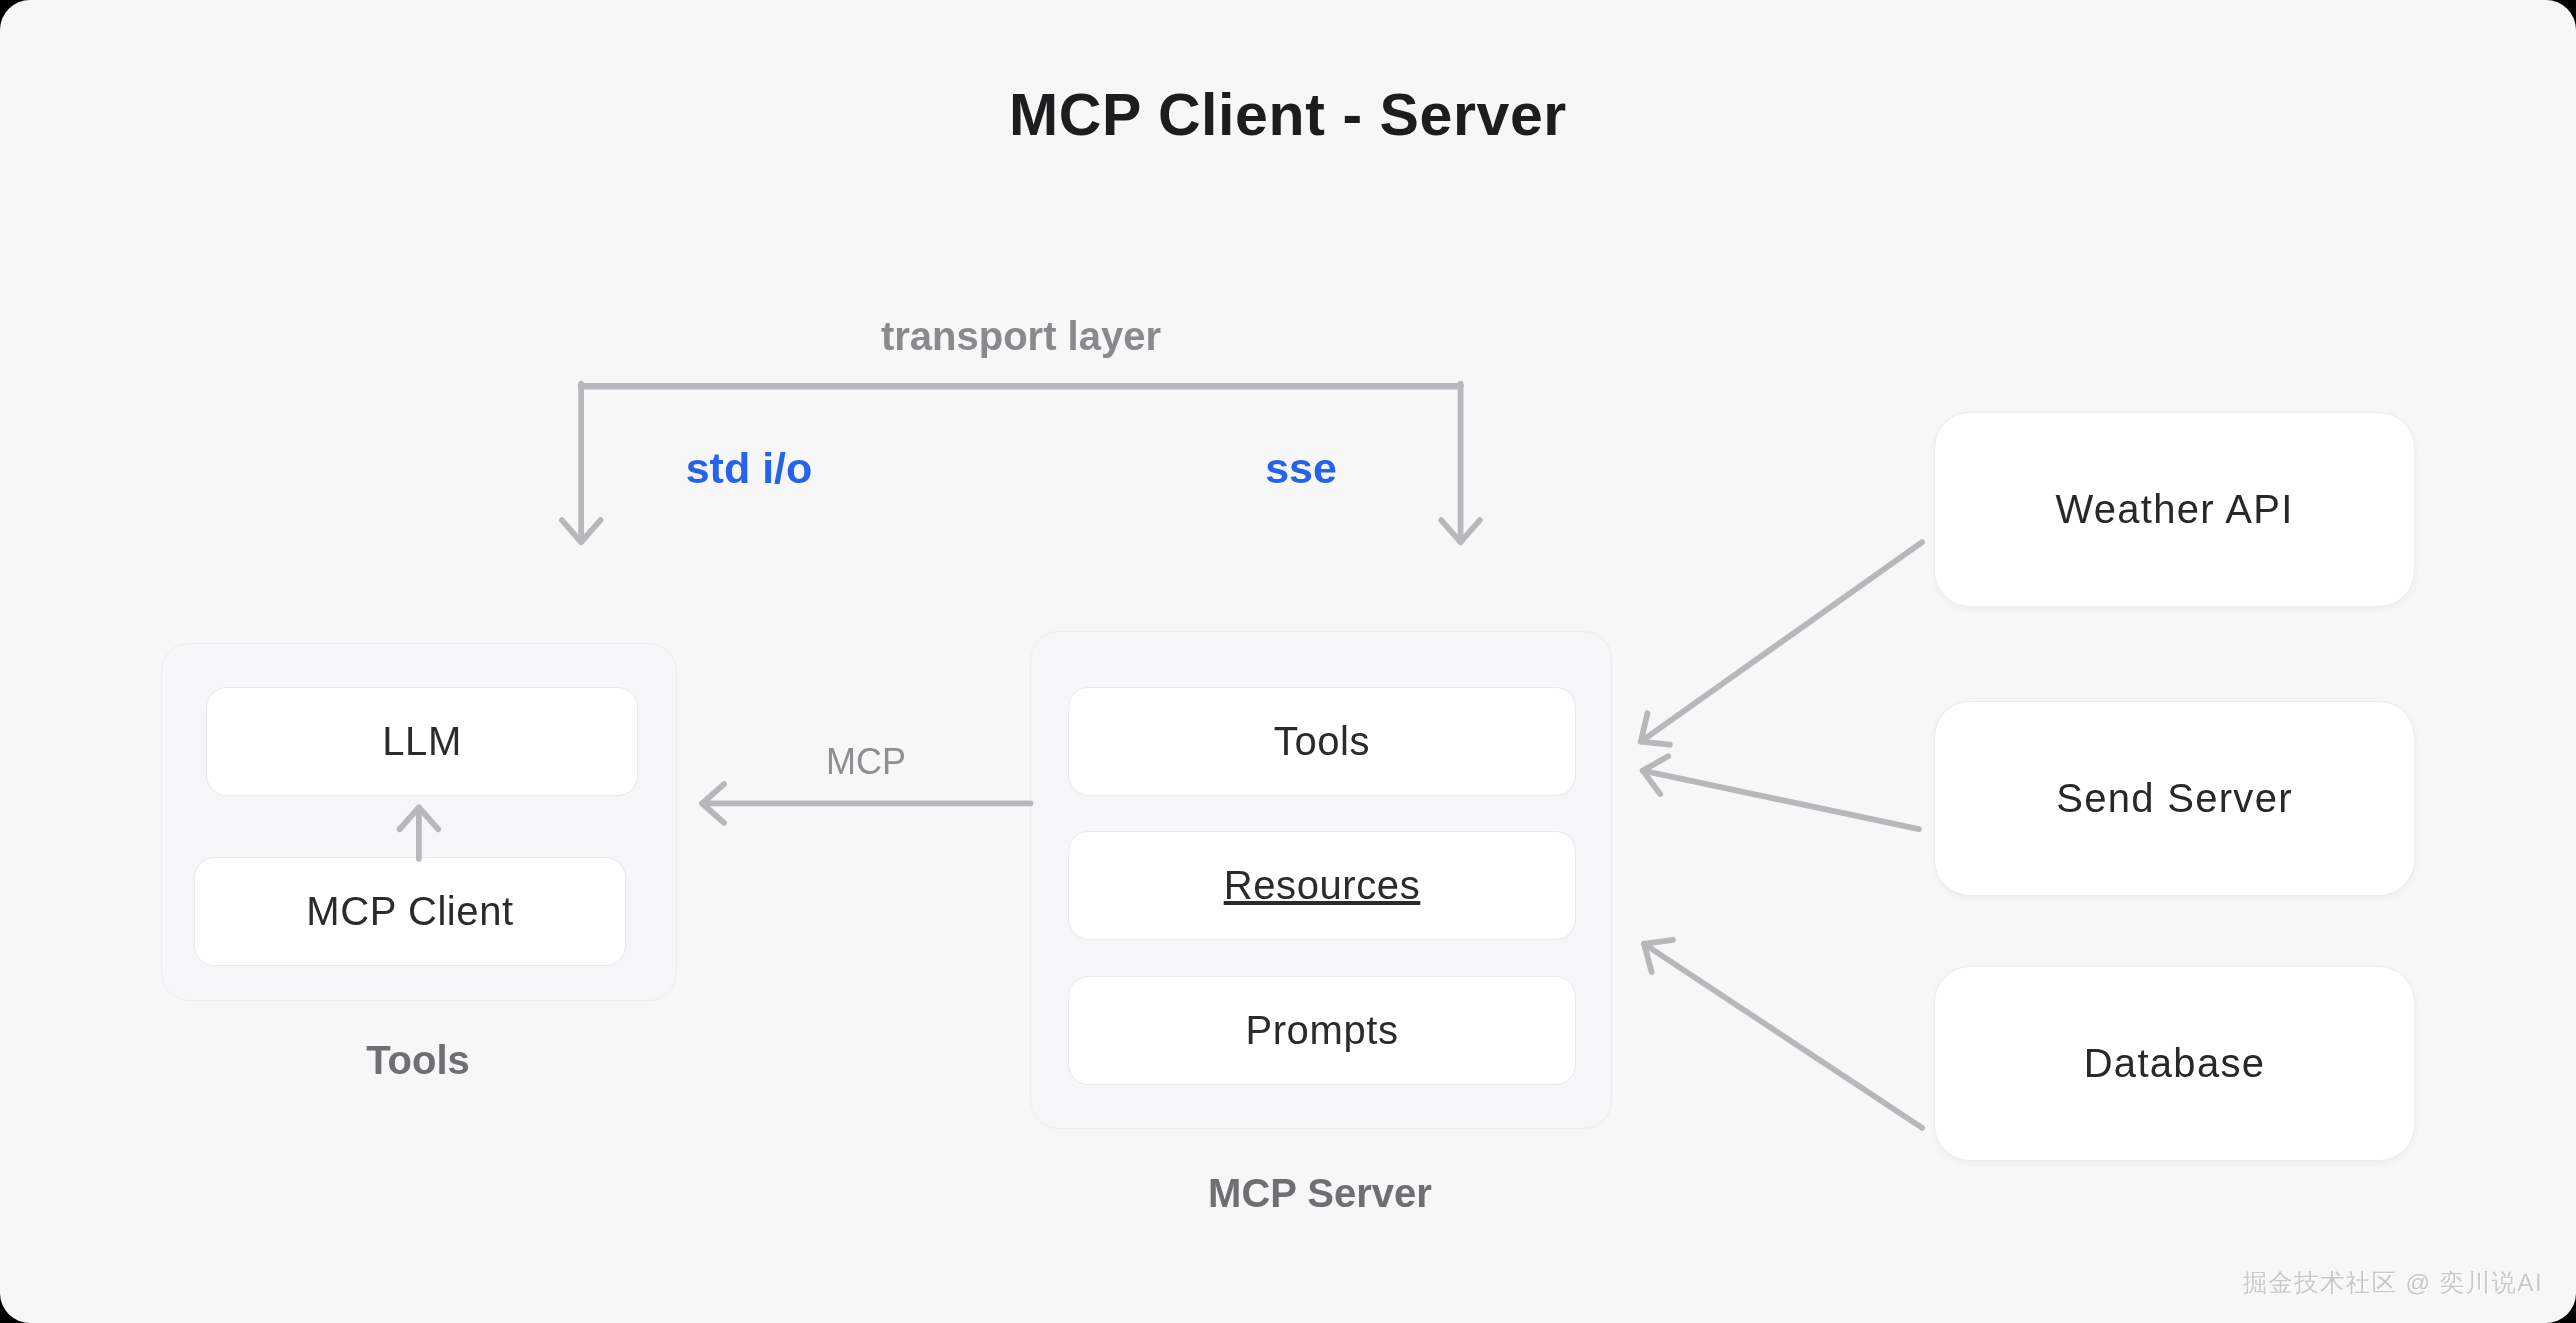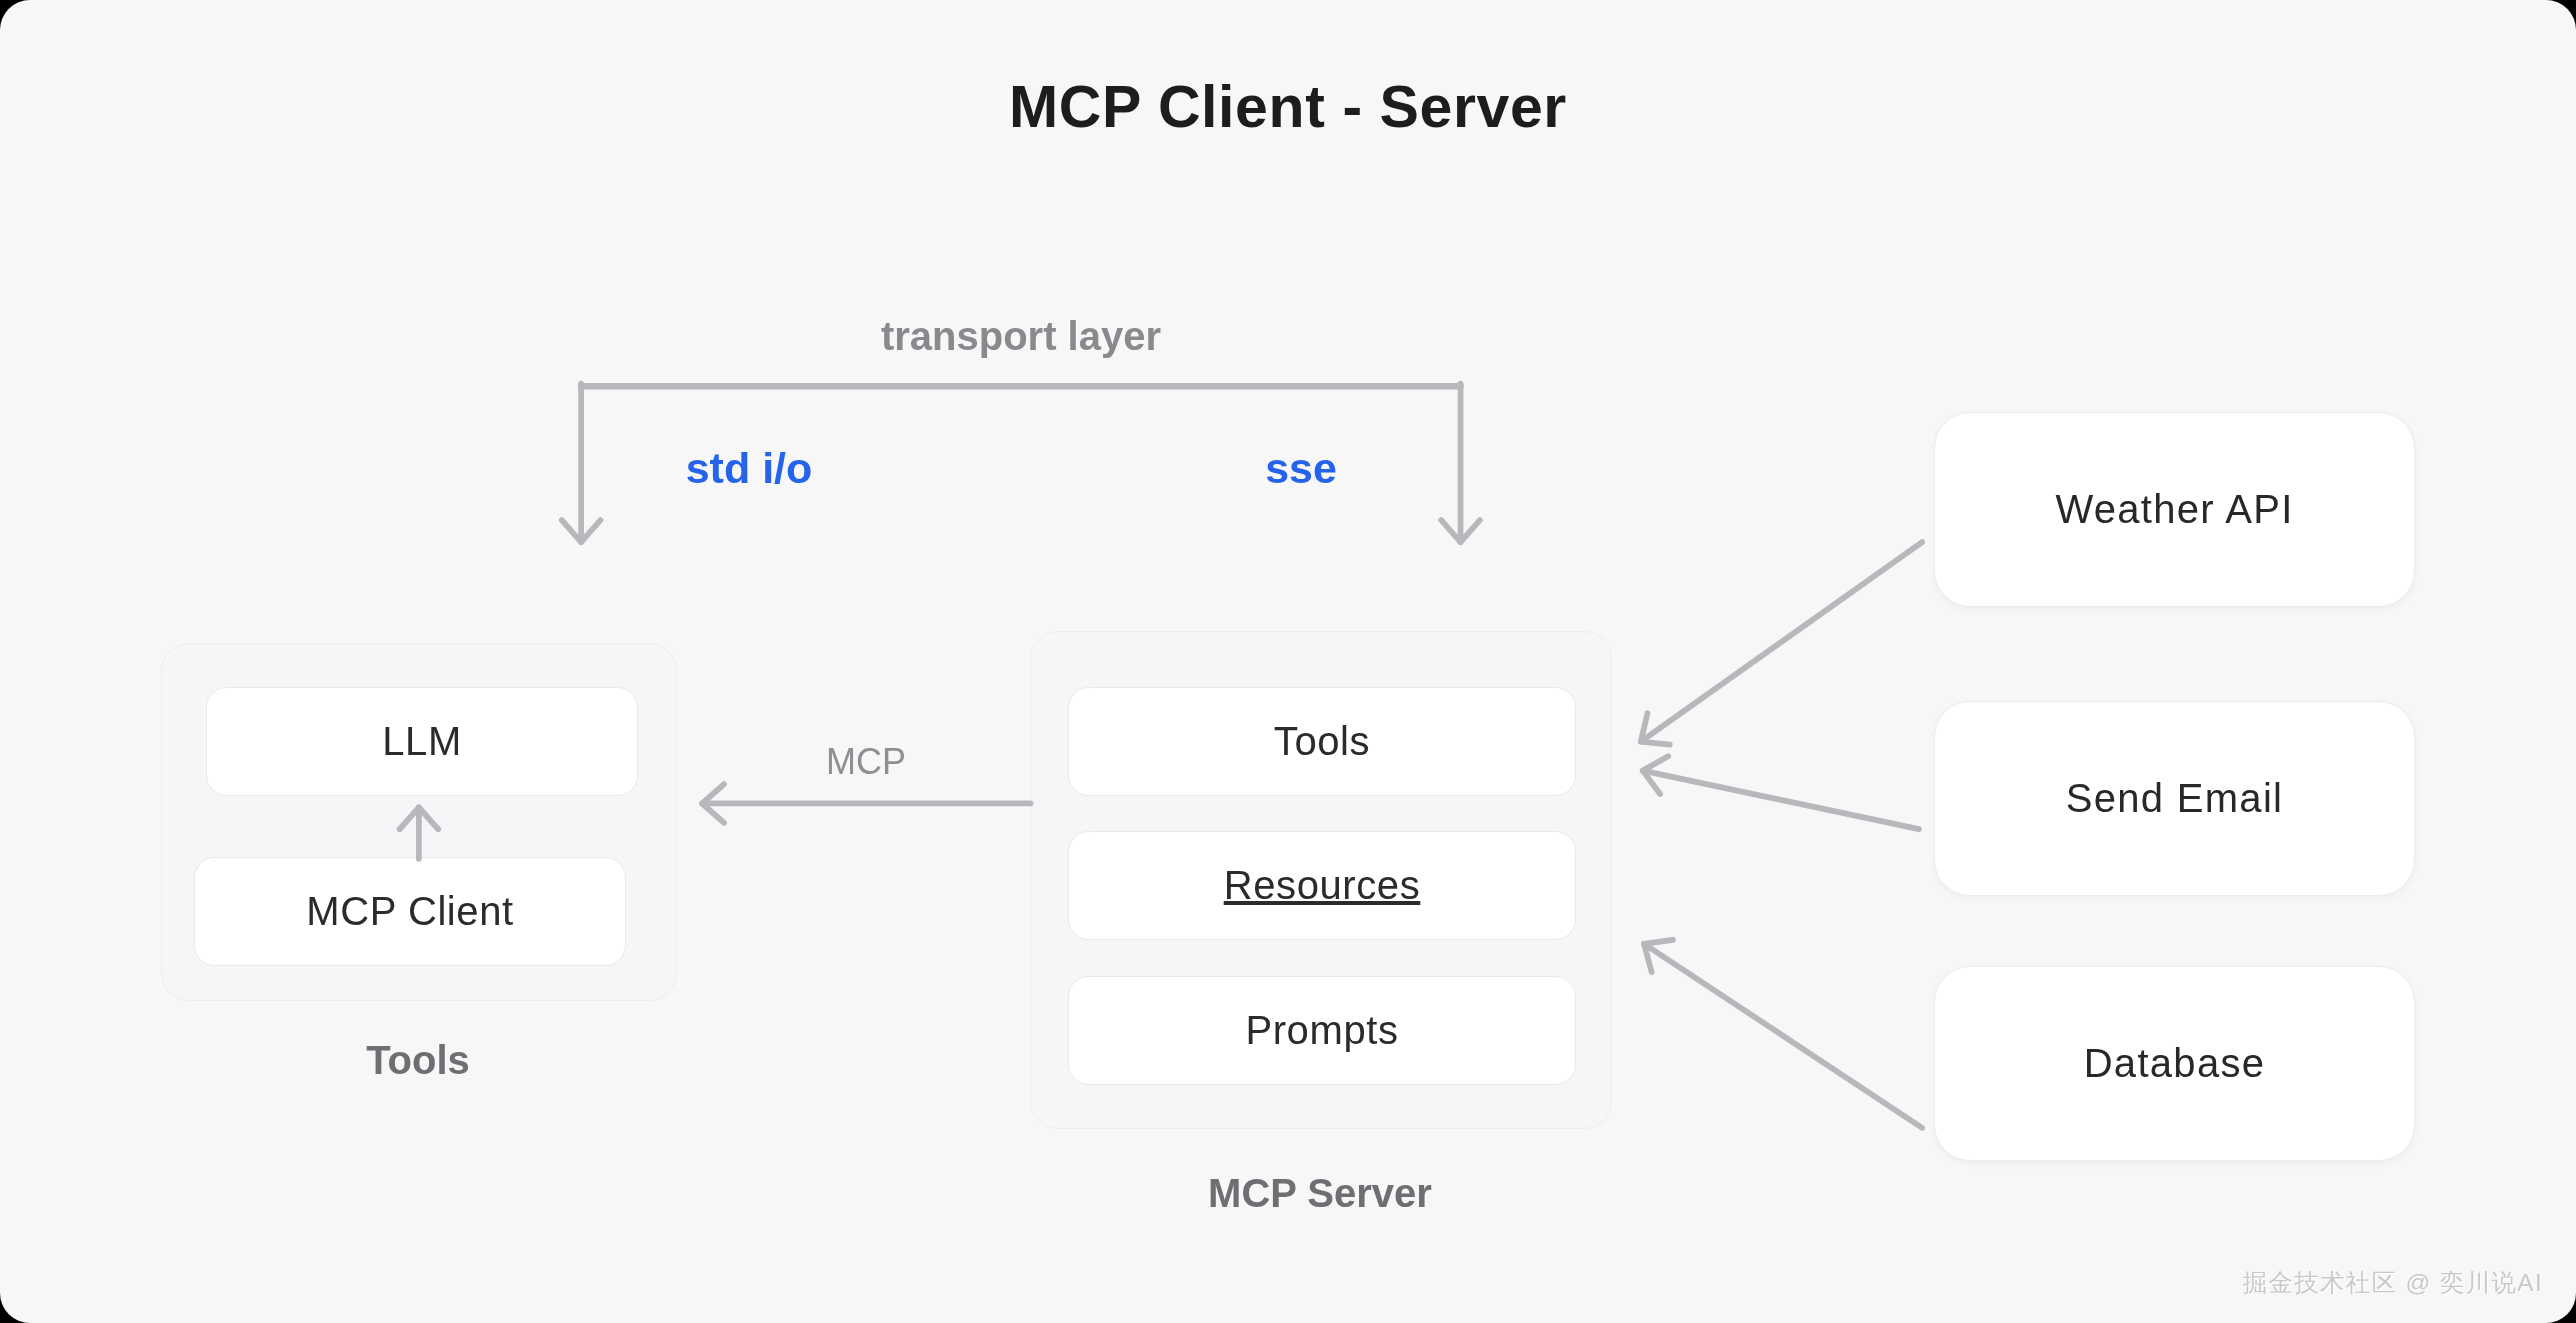"MCP Client - Server" .title { margin: 0 -> 8px }
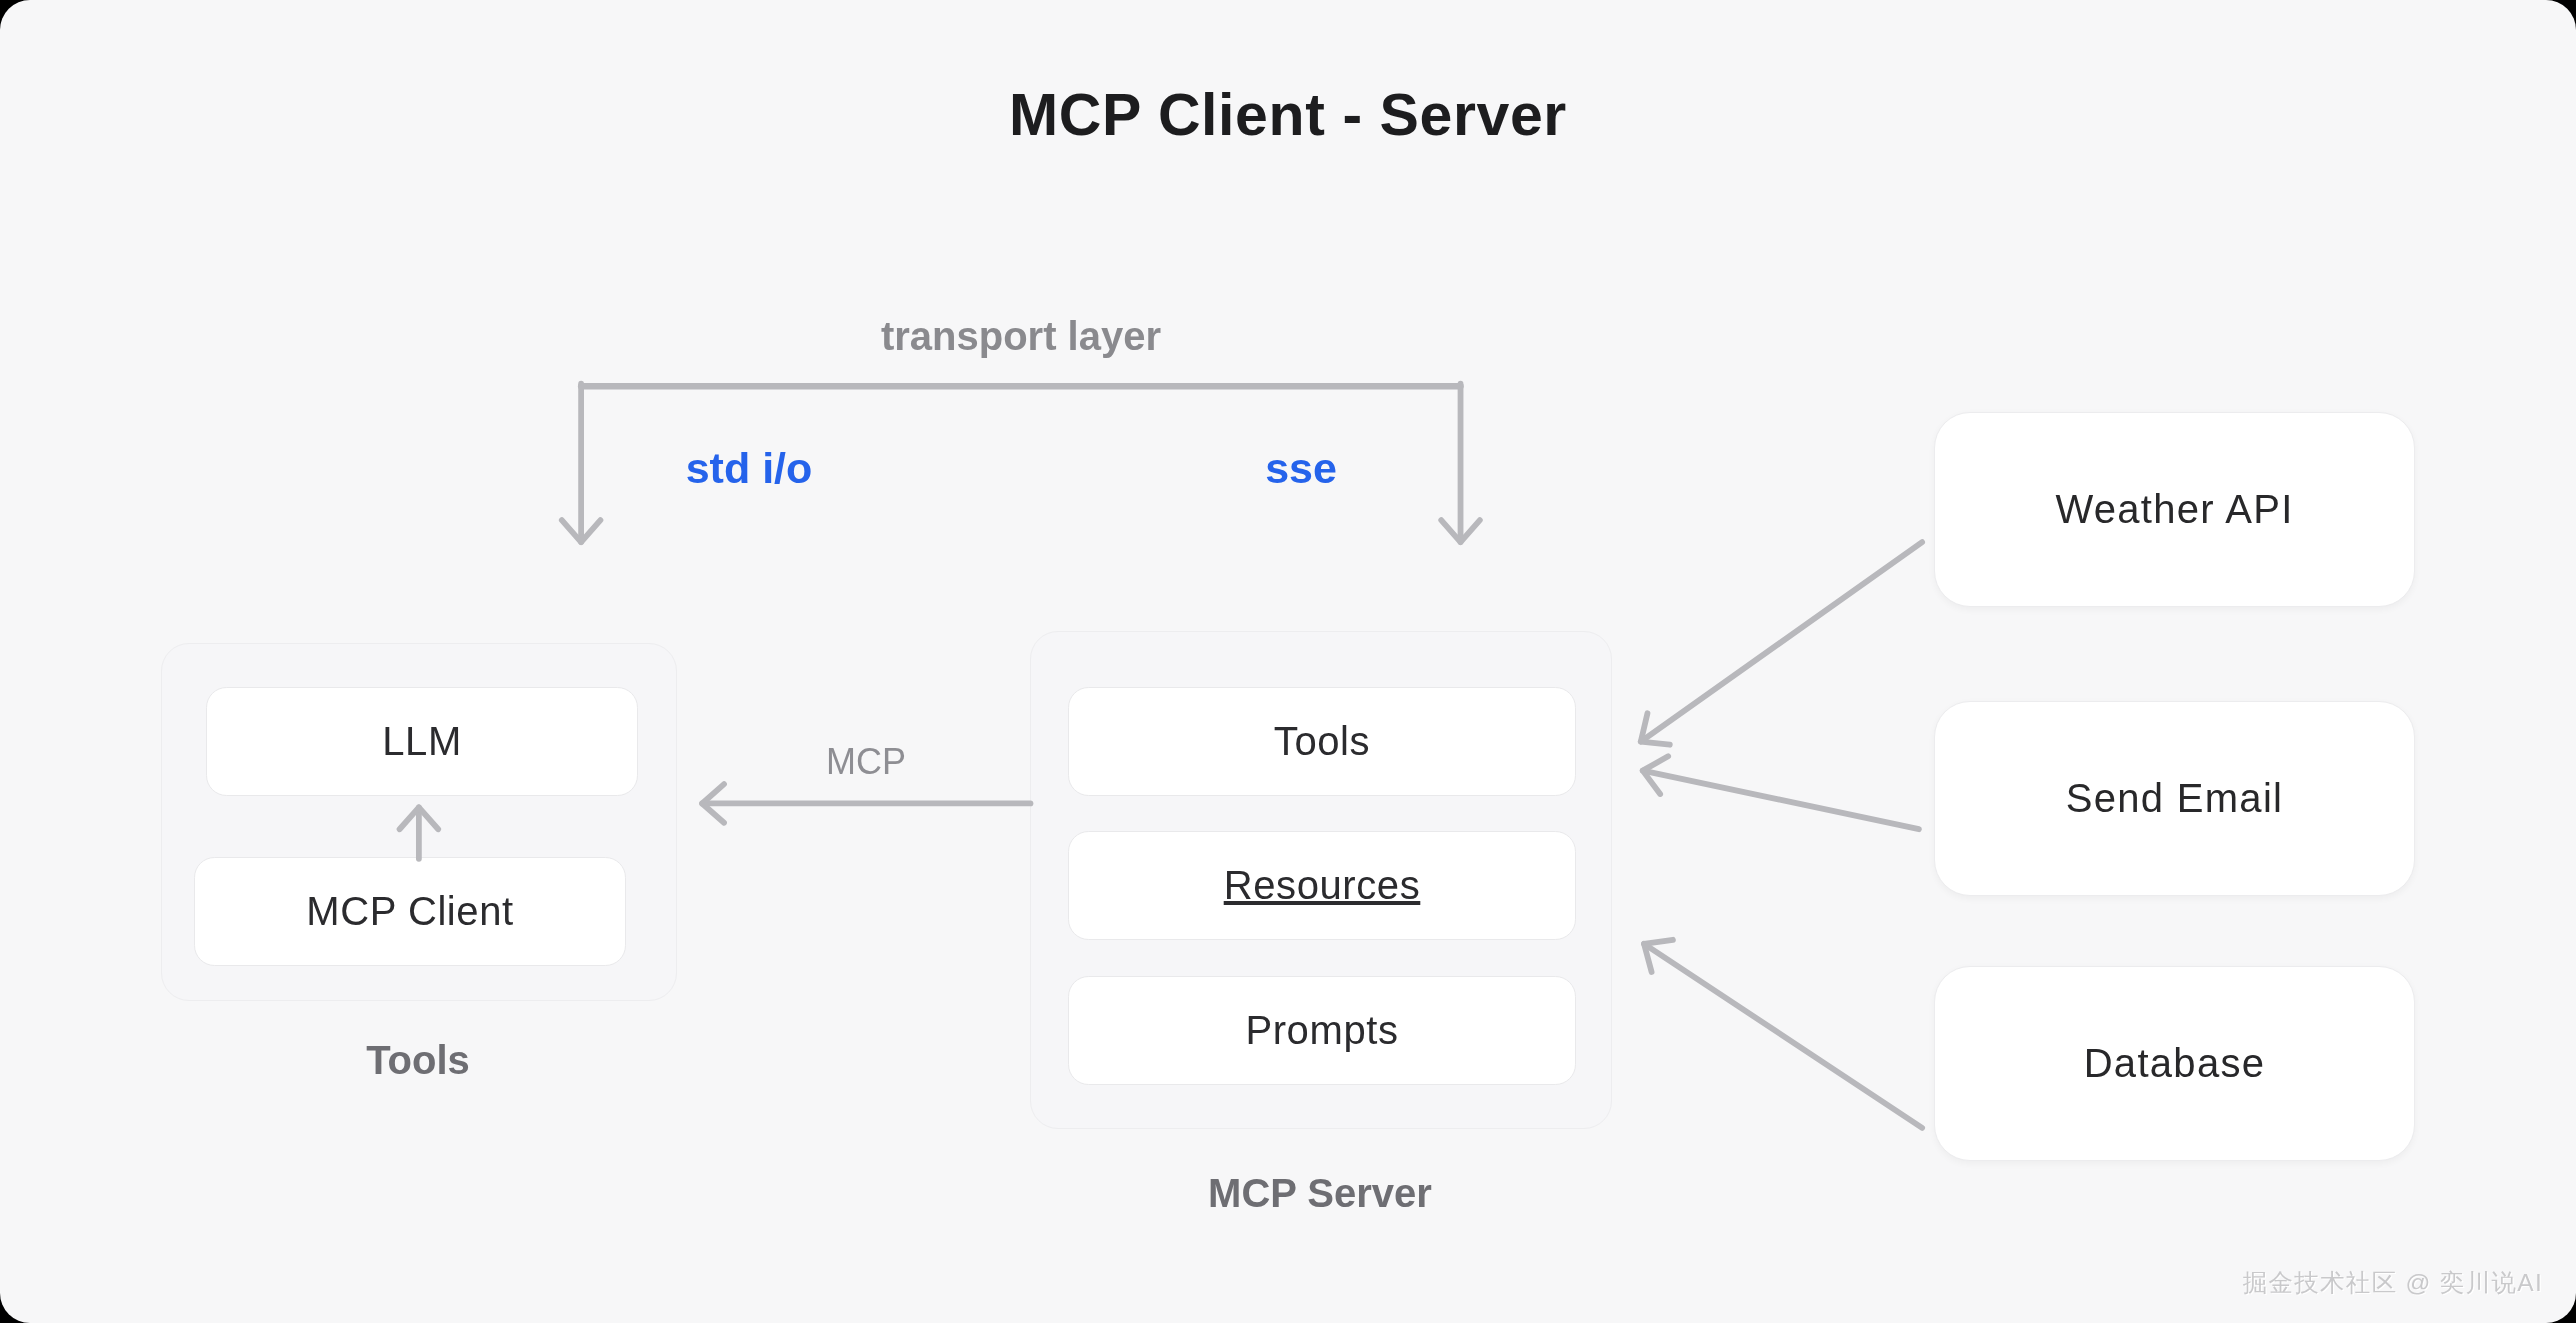"Send Email" div.box { text: Email -> Server }
